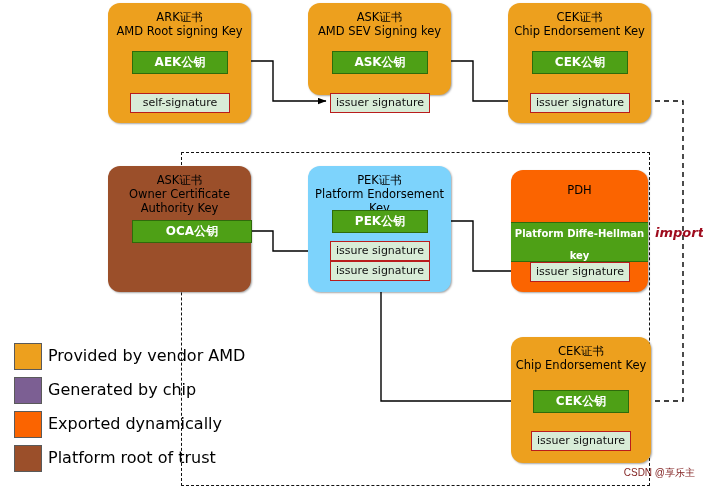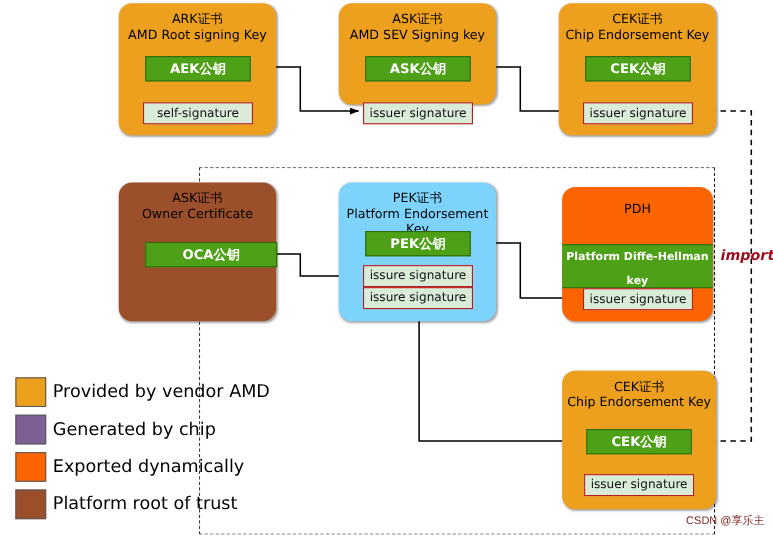"Authority Key" div { html: none -> <div>Authority Key</div> }
